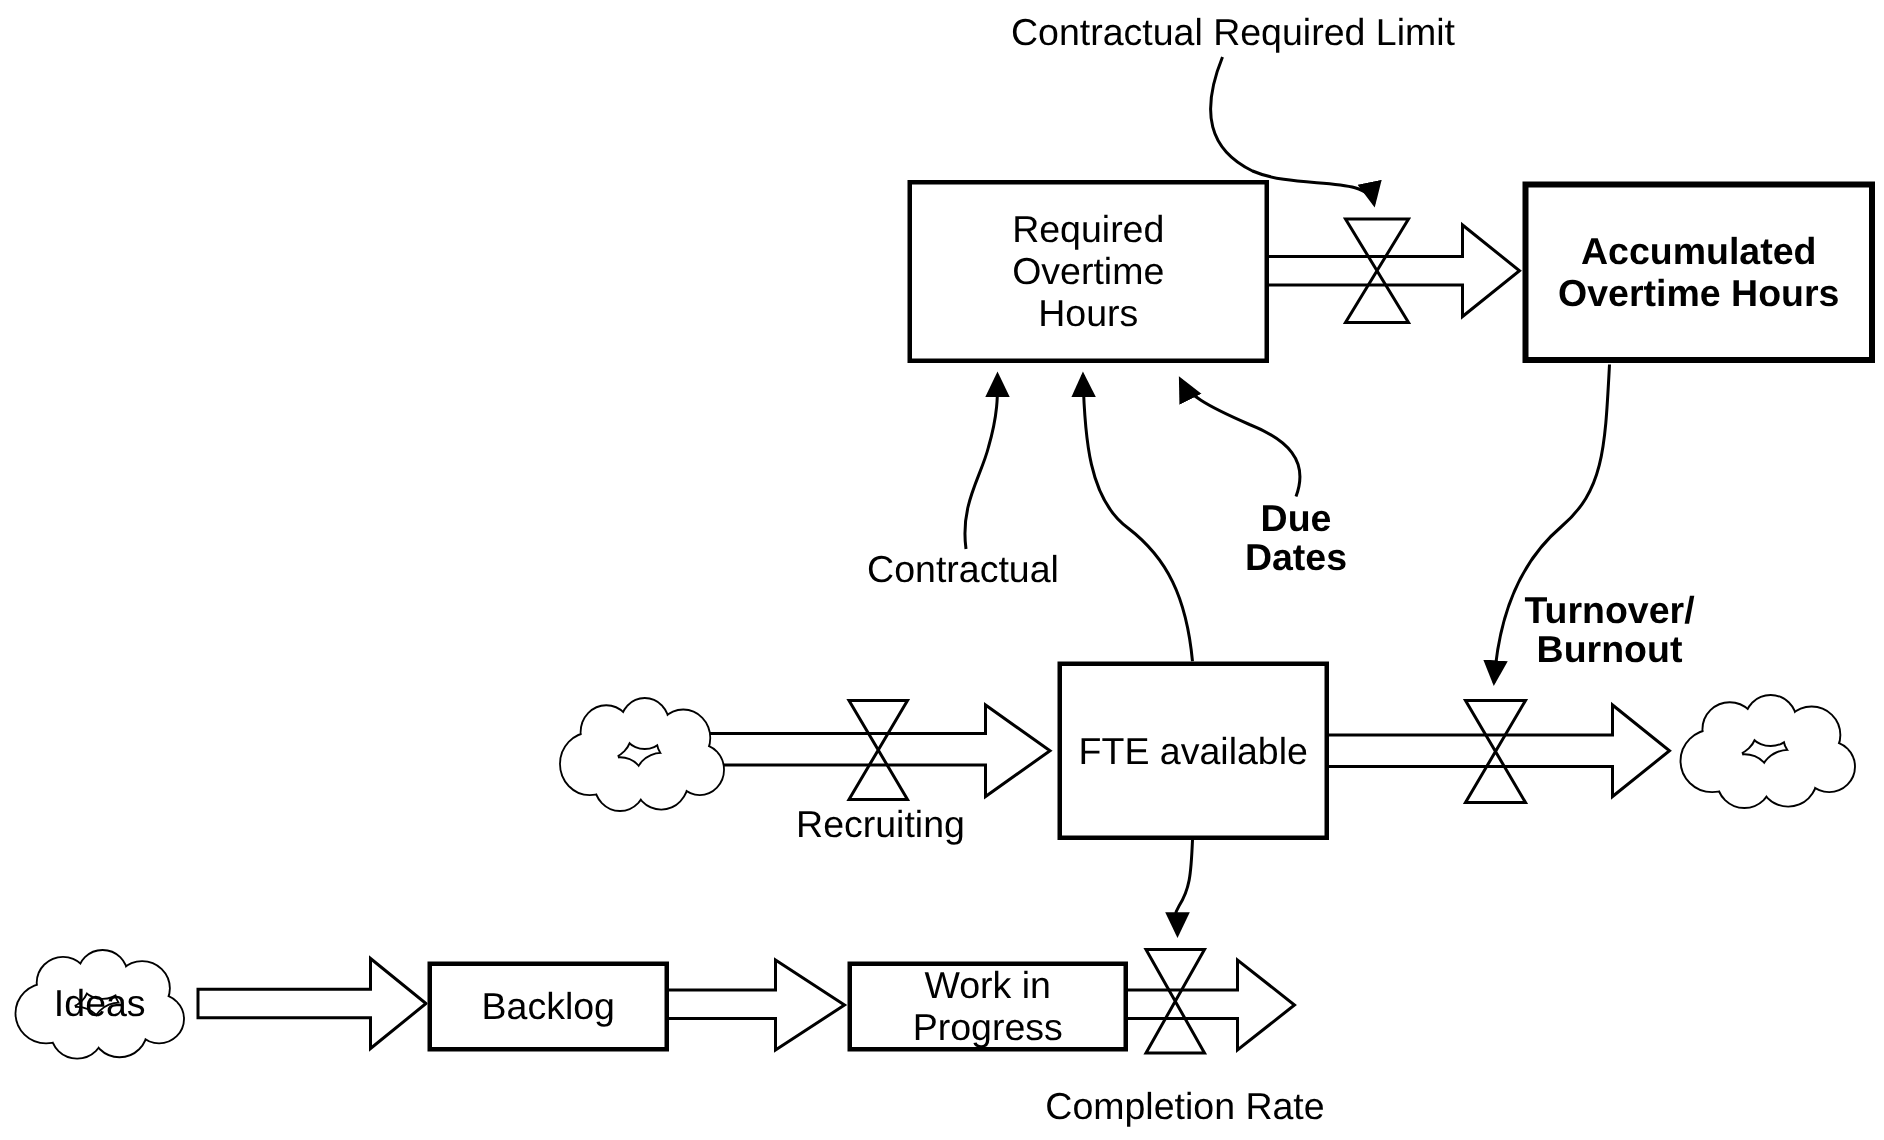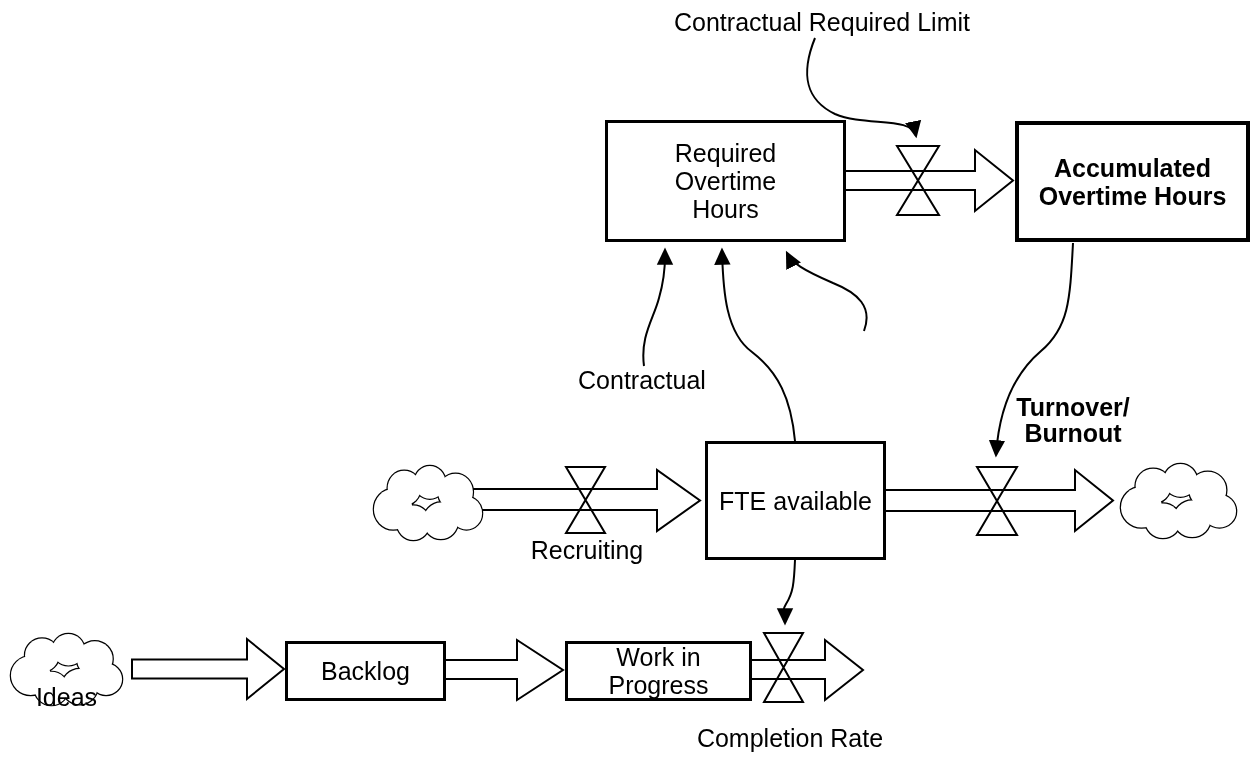"Due" div.lbl { html: none -> <div>Due Dates</div> }
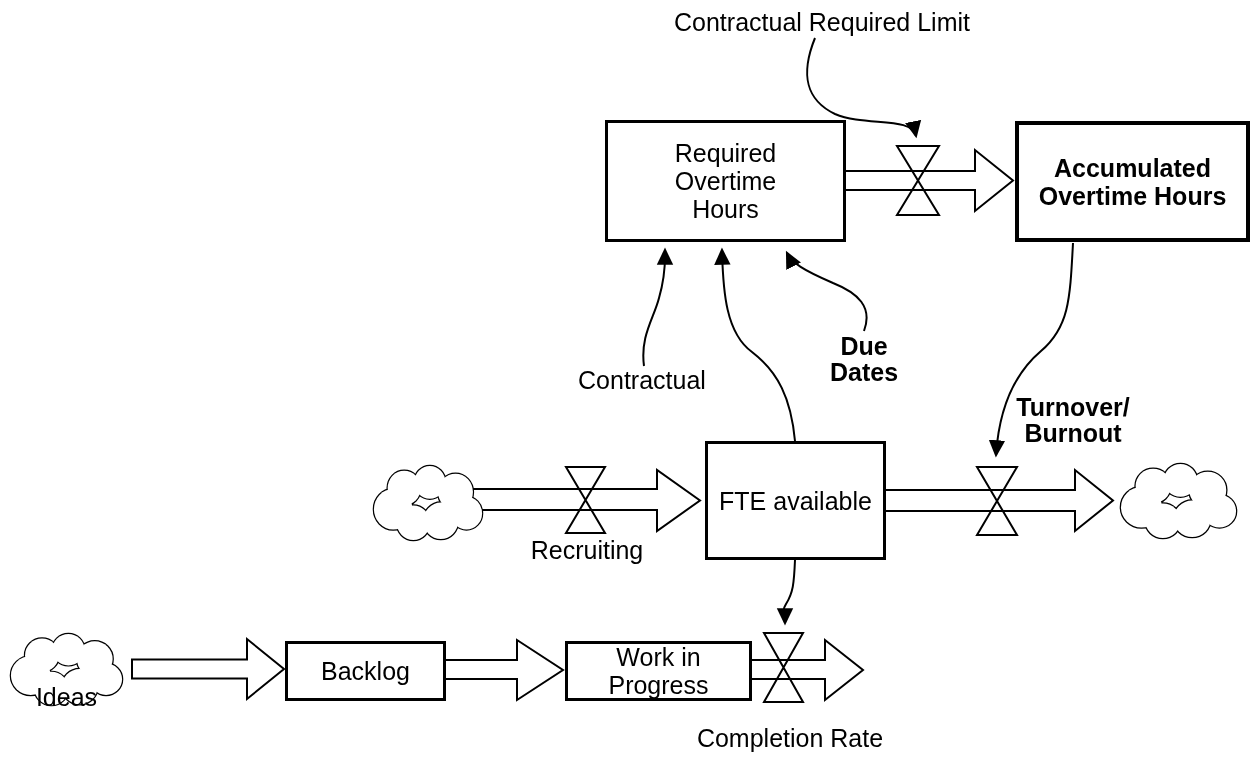"Ideas" div.lbl { margin-top: 28px -> none }
